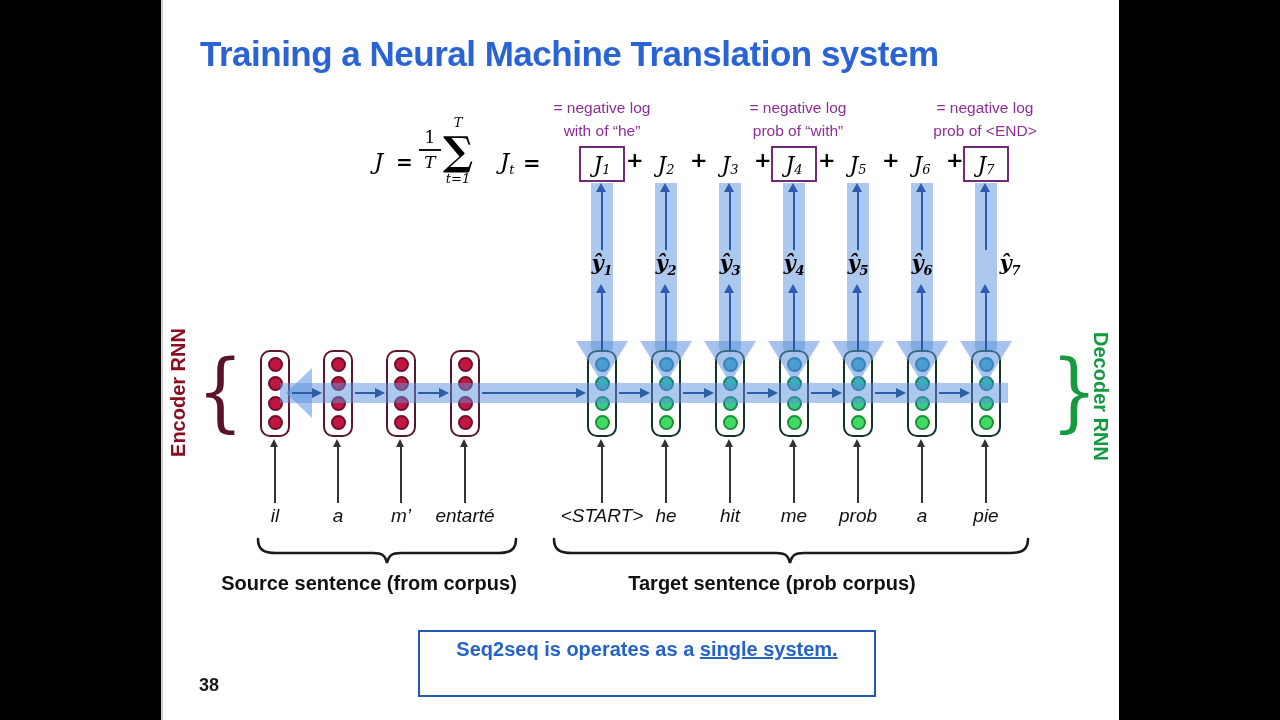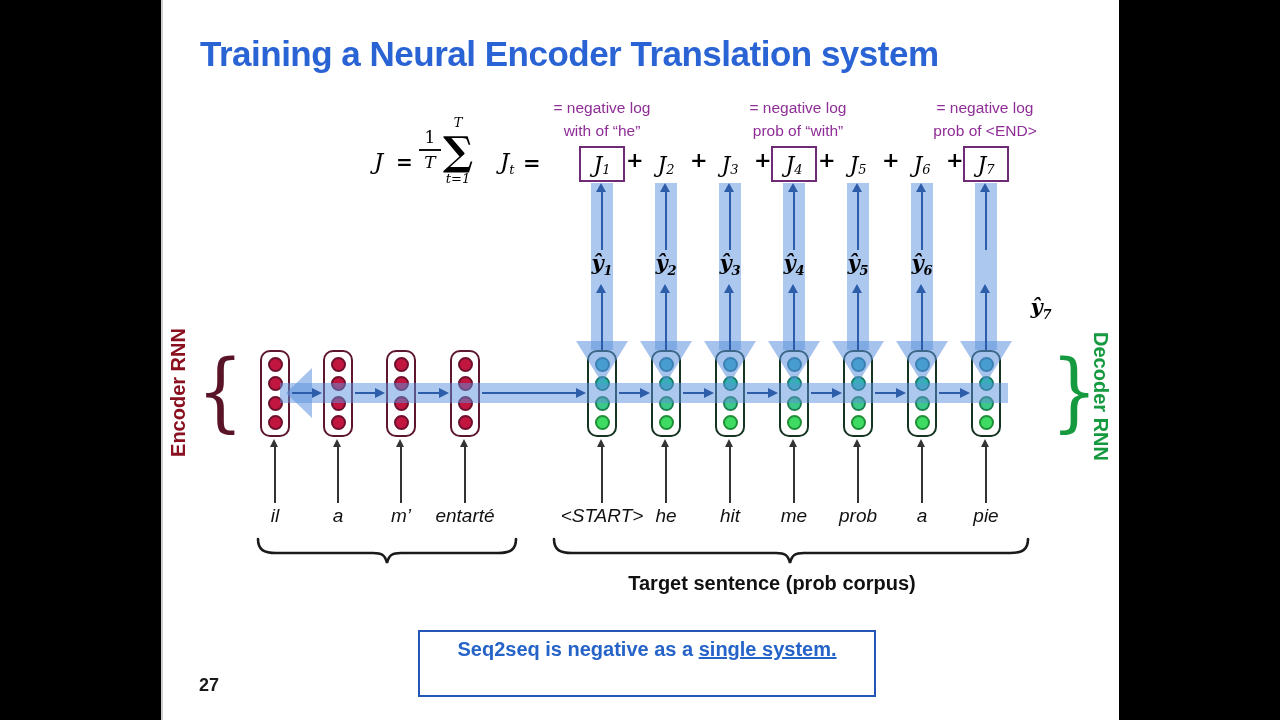"Training a Neural Encoder Translation" h1.title { text: Encoder -> Machine }
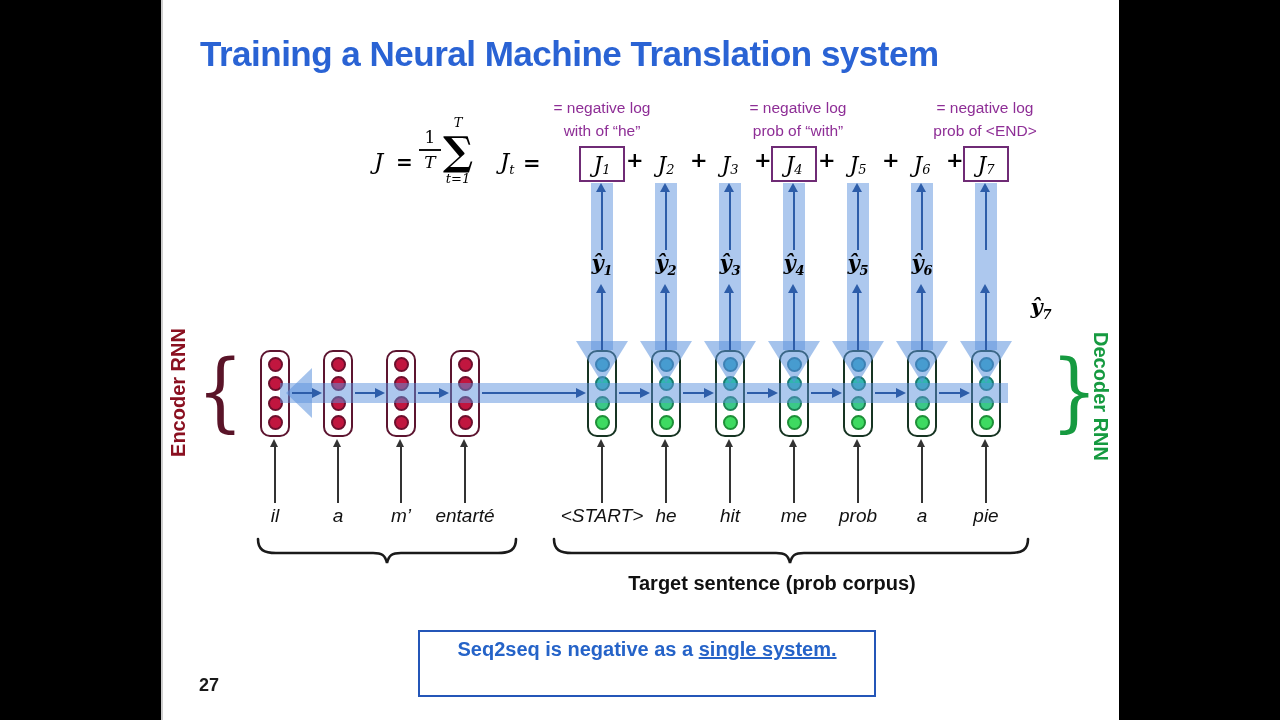"ŷ7" div.abs { left: 1017px -> 986px; margin-top: 44px -> none }
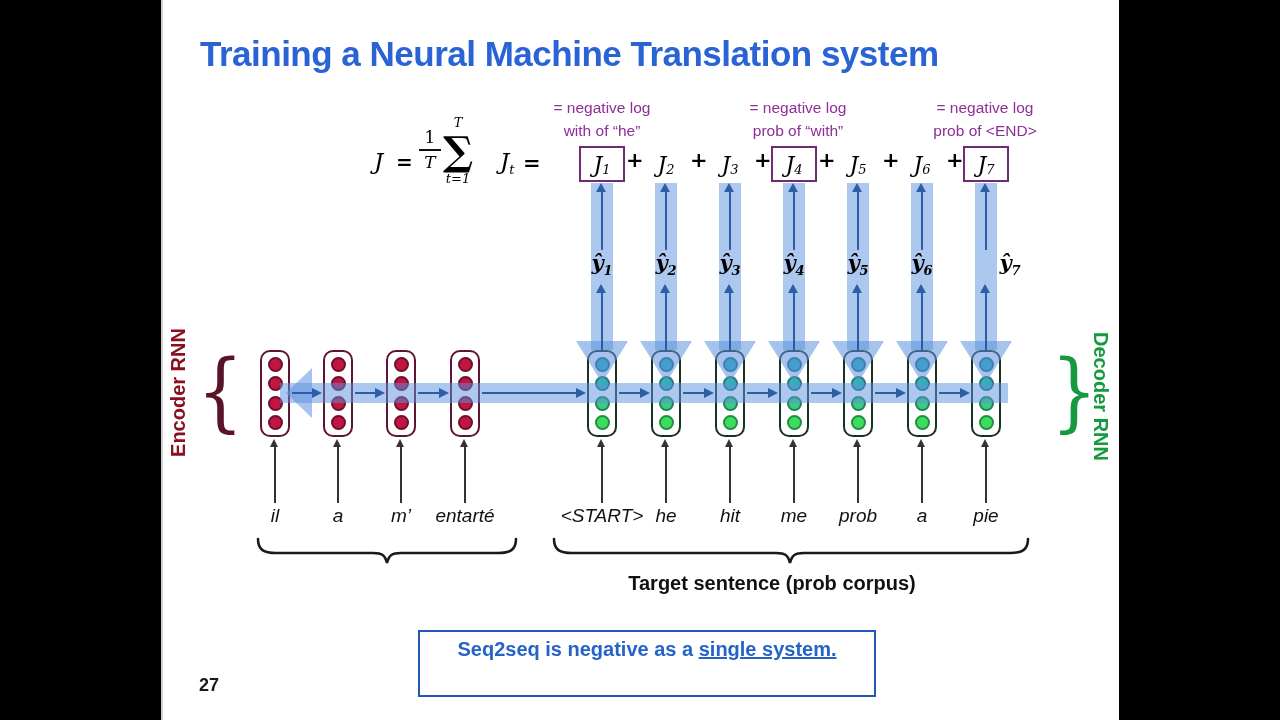"Source sentence (from corpus)" div.abs { html: none -> <div>Source sentence (from corpus)</div> }
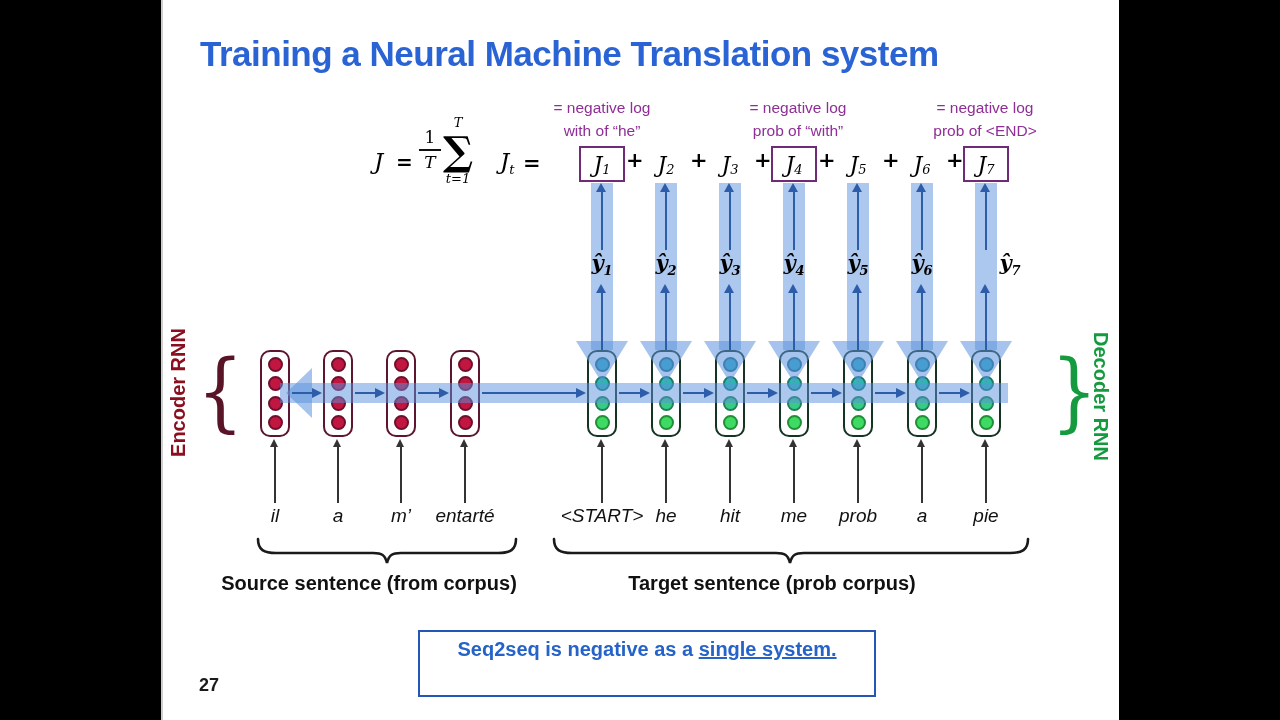"Seq2seq is negative as a" span { text: negative -> operates }
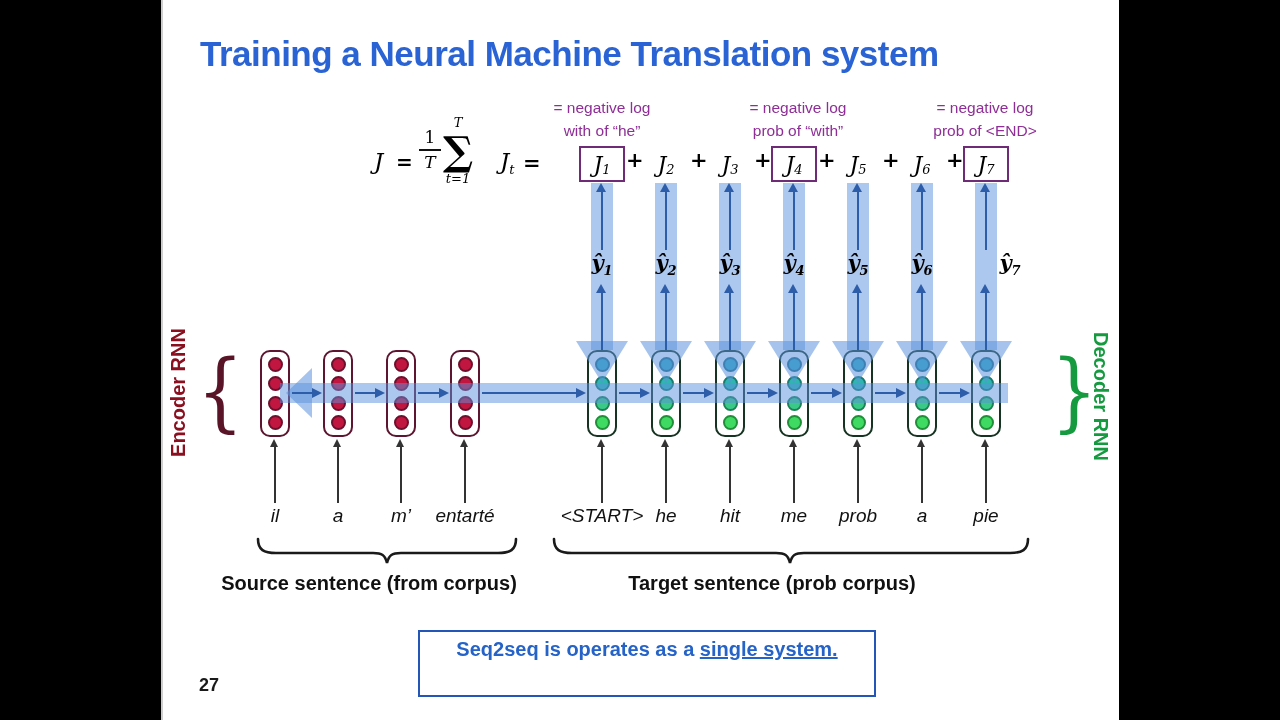"27" div.abs { text: 27 -> 38 }
